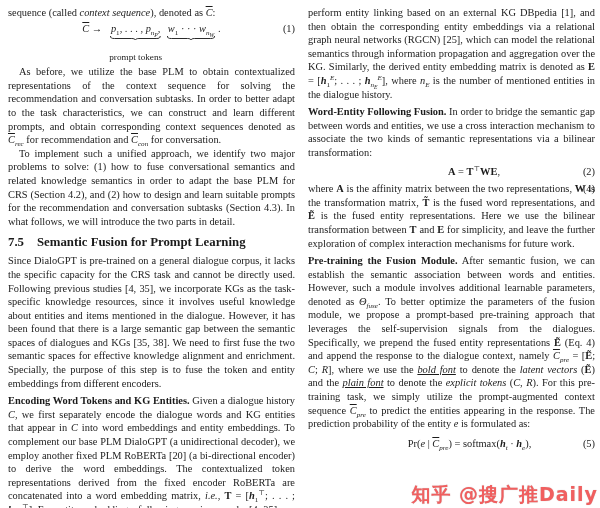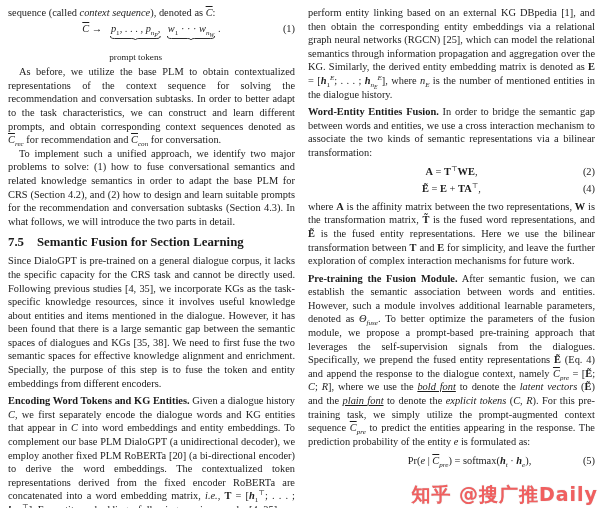"Word-Entity Entities Fusion." b { text: Entities -> Following }
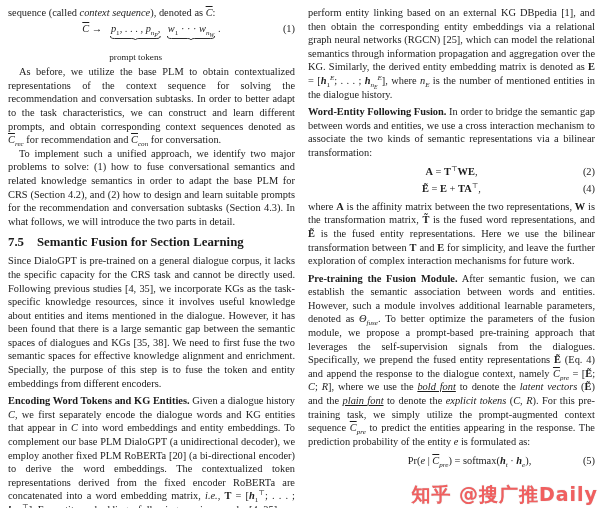"A = T⊤WE," .eqrow .eqbody { text-align: center -> right }
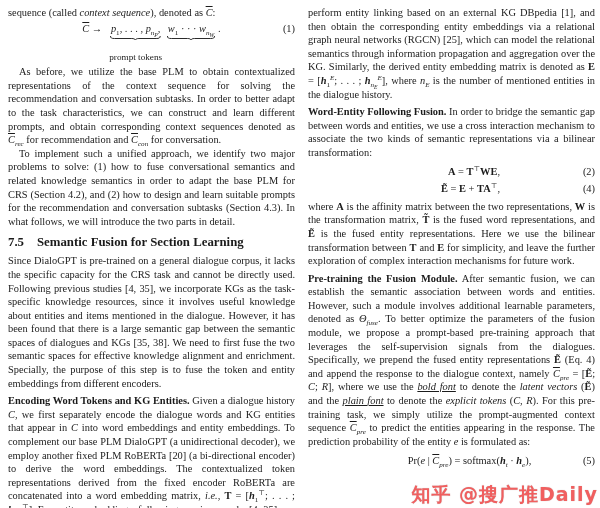"Ẽ = E + TA⊤," span.eqbody { html: <span><b>Ẽ</b> = <b>E</b> + <b>TA</b><sup>⊤</sup>,</span> -> none }
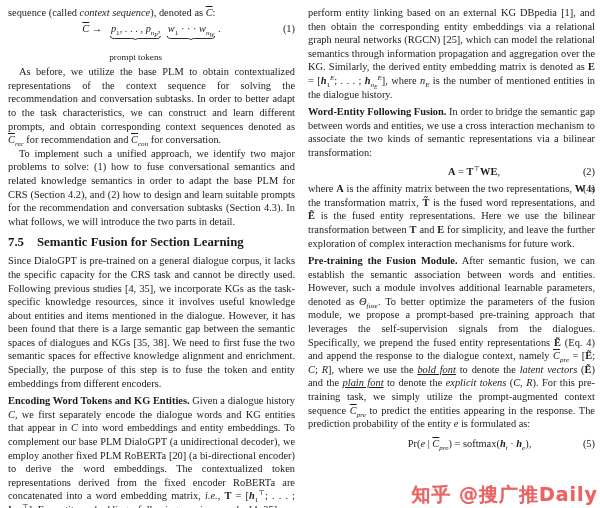"Semantic Fusion for Section Learning" span { text: Section -> Prompt }
